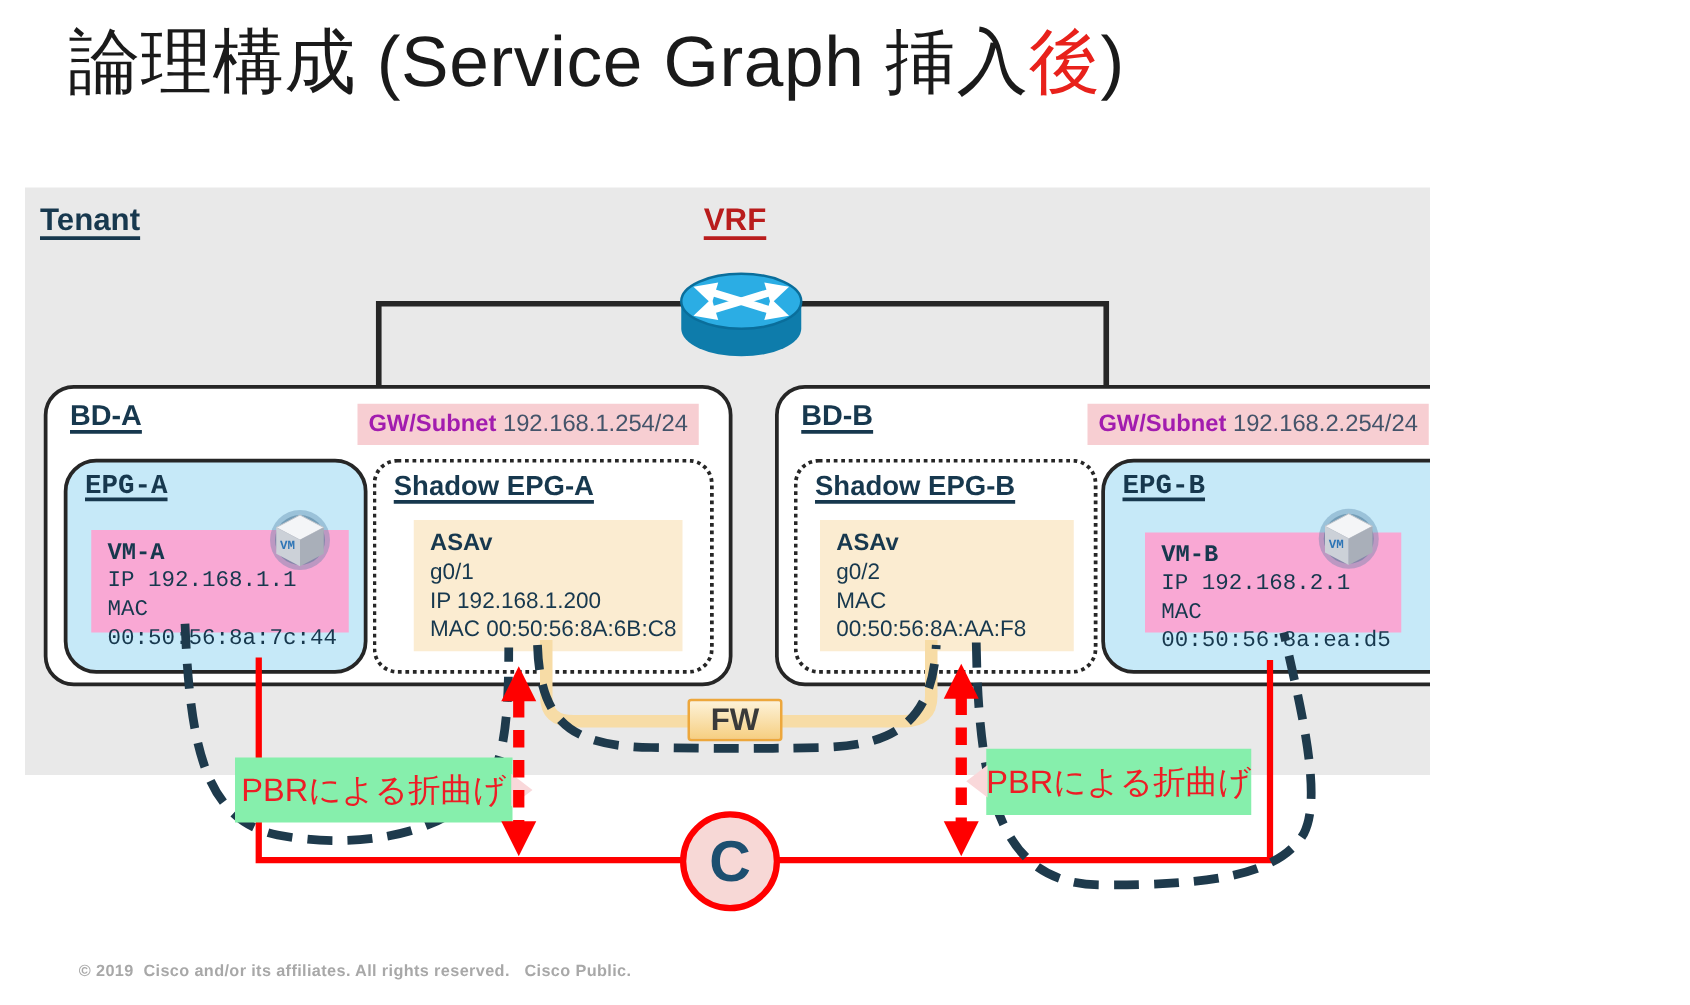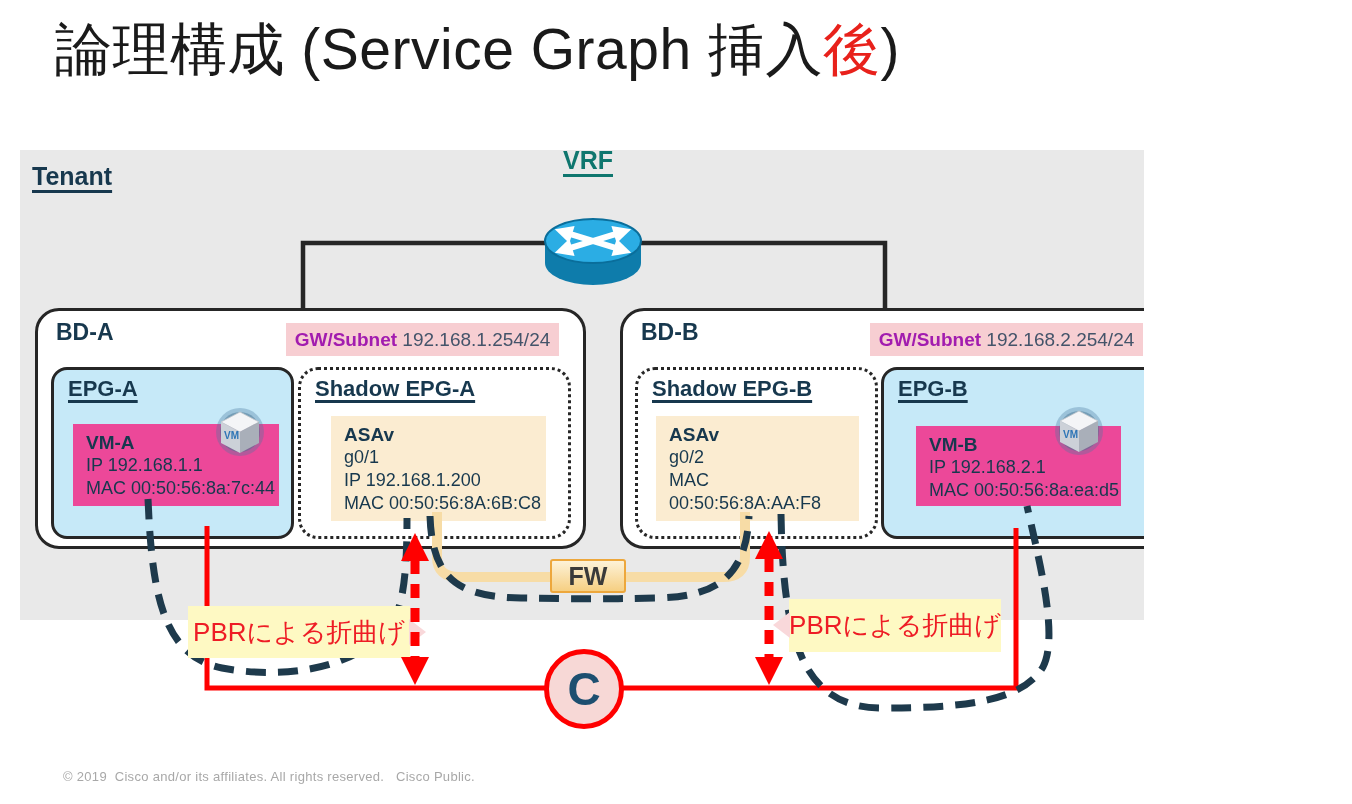"VRF" #vrf-label { color: #0f766e -> #b91c1c; top: 146px -> 162px }
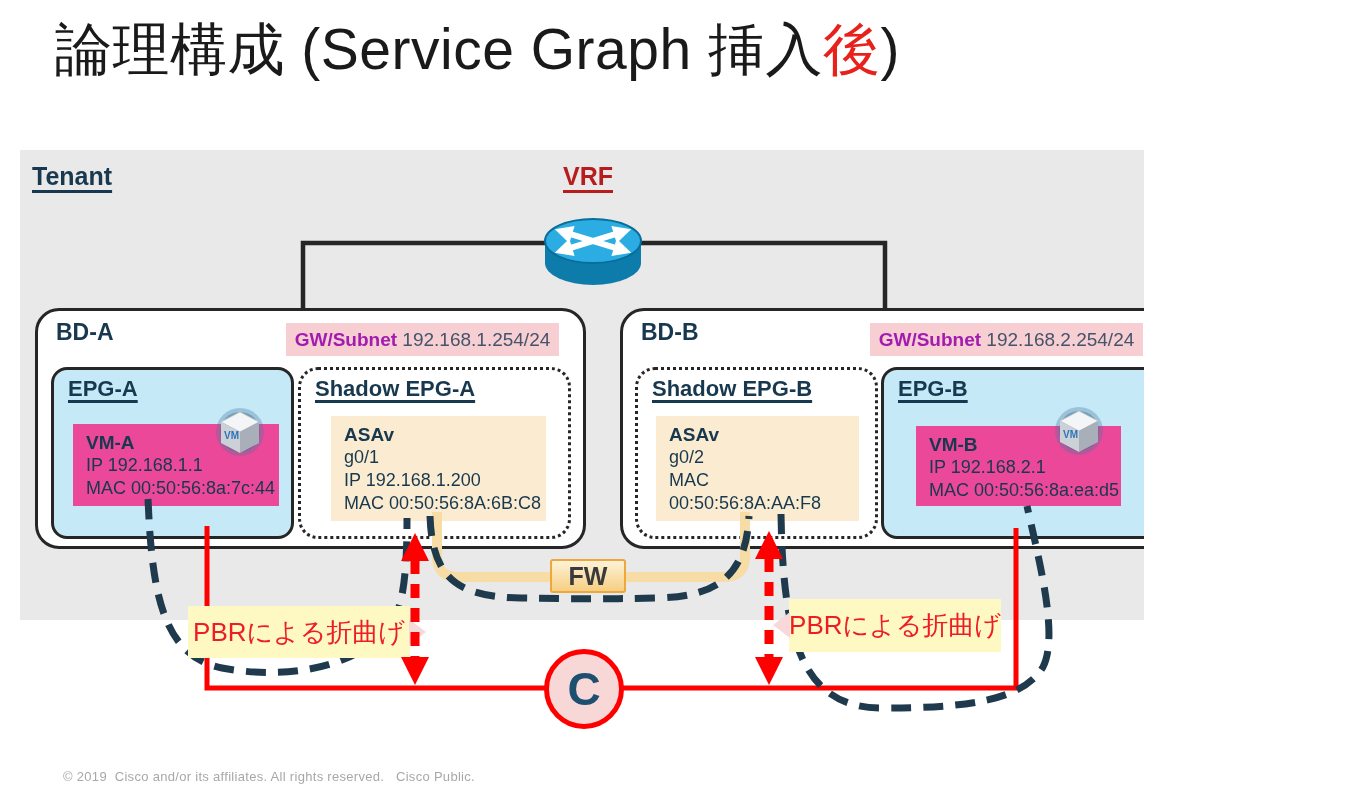"BD-A" .bd-label { text-decoration: none -> underline }
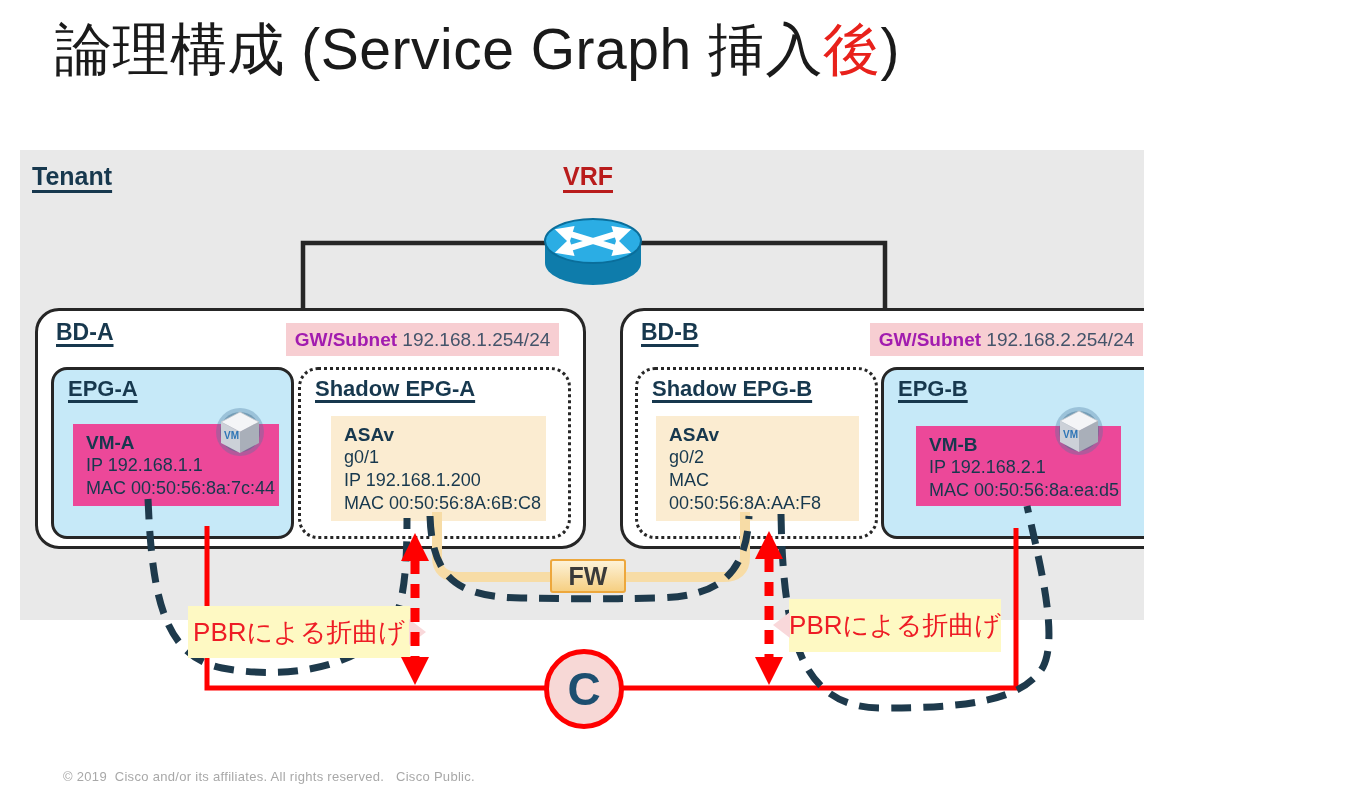"EPG-A" .epg { border-radius: 16px -> 26px; font-family: none -> Liberation Mono, monospace }
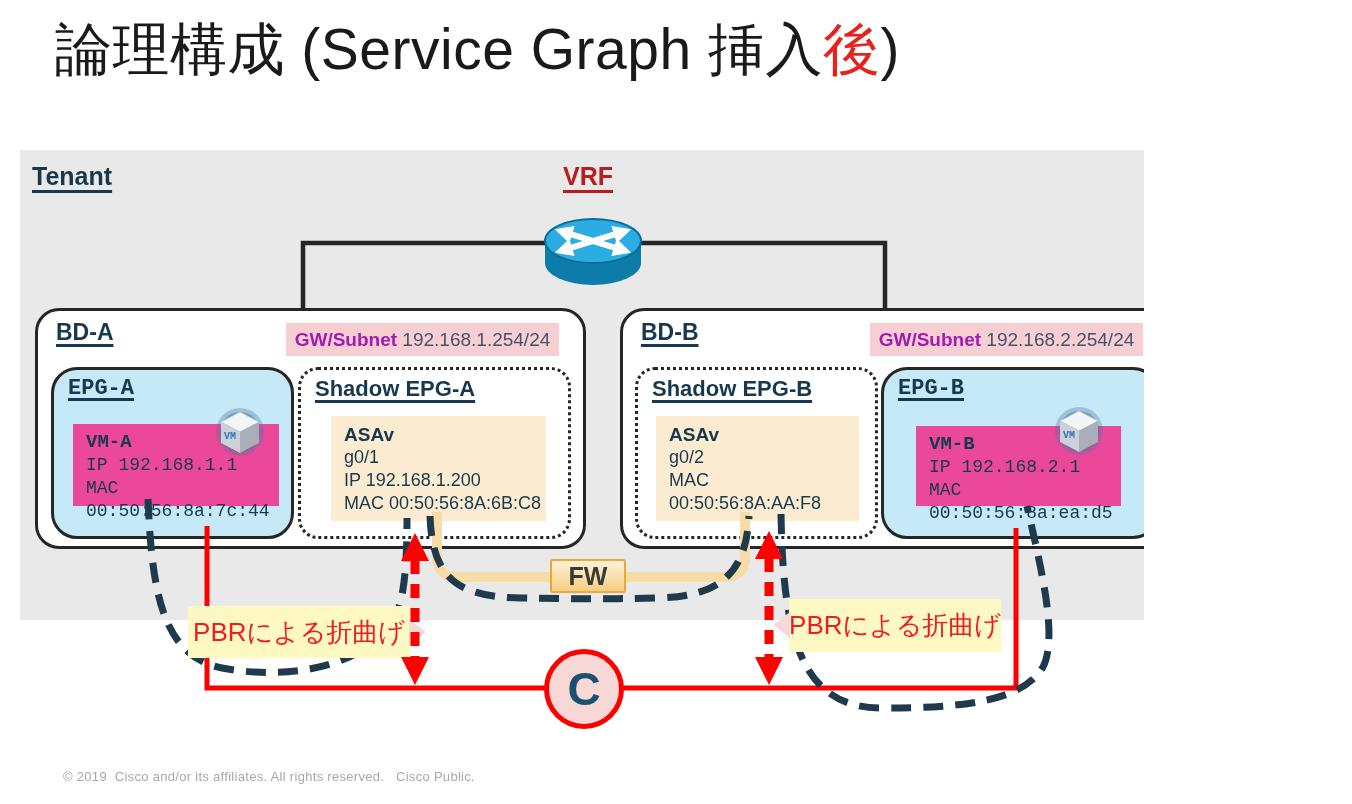"EPG-B" div.epg { padding-left: none -> 32px }
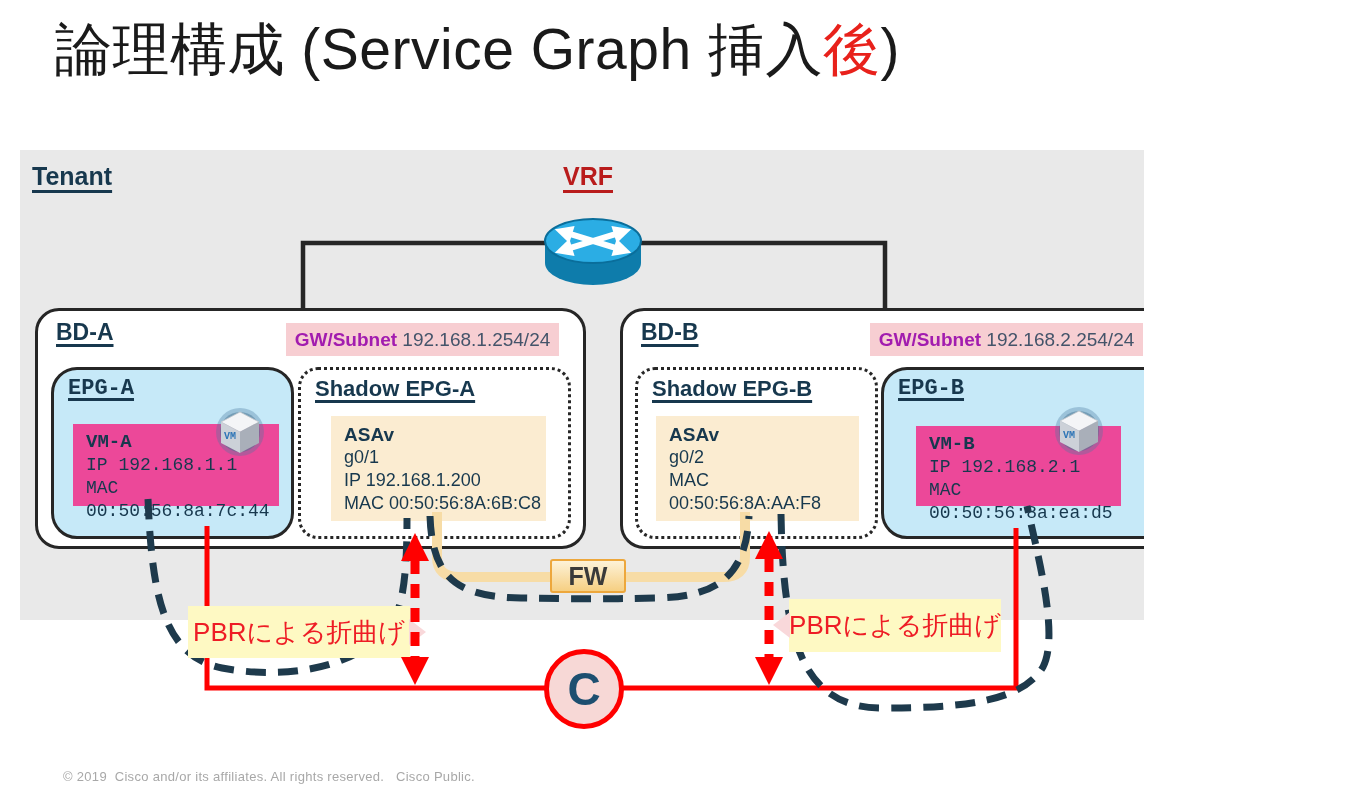"VM-A" .vm-card { background: #ec4899 -> #f9a8d4 }
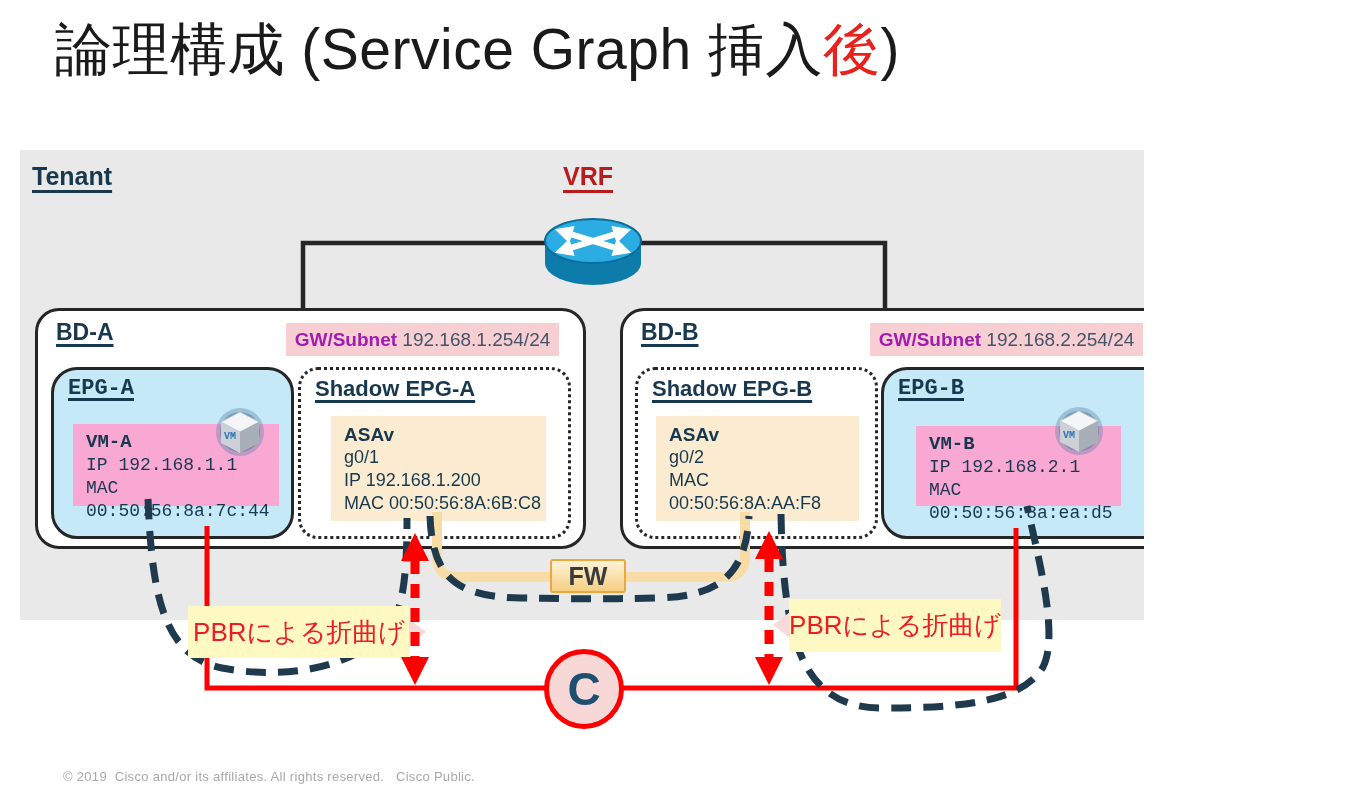"PBRによる折曲げ" .pbr { background: #fef9c3 -> #86efac }
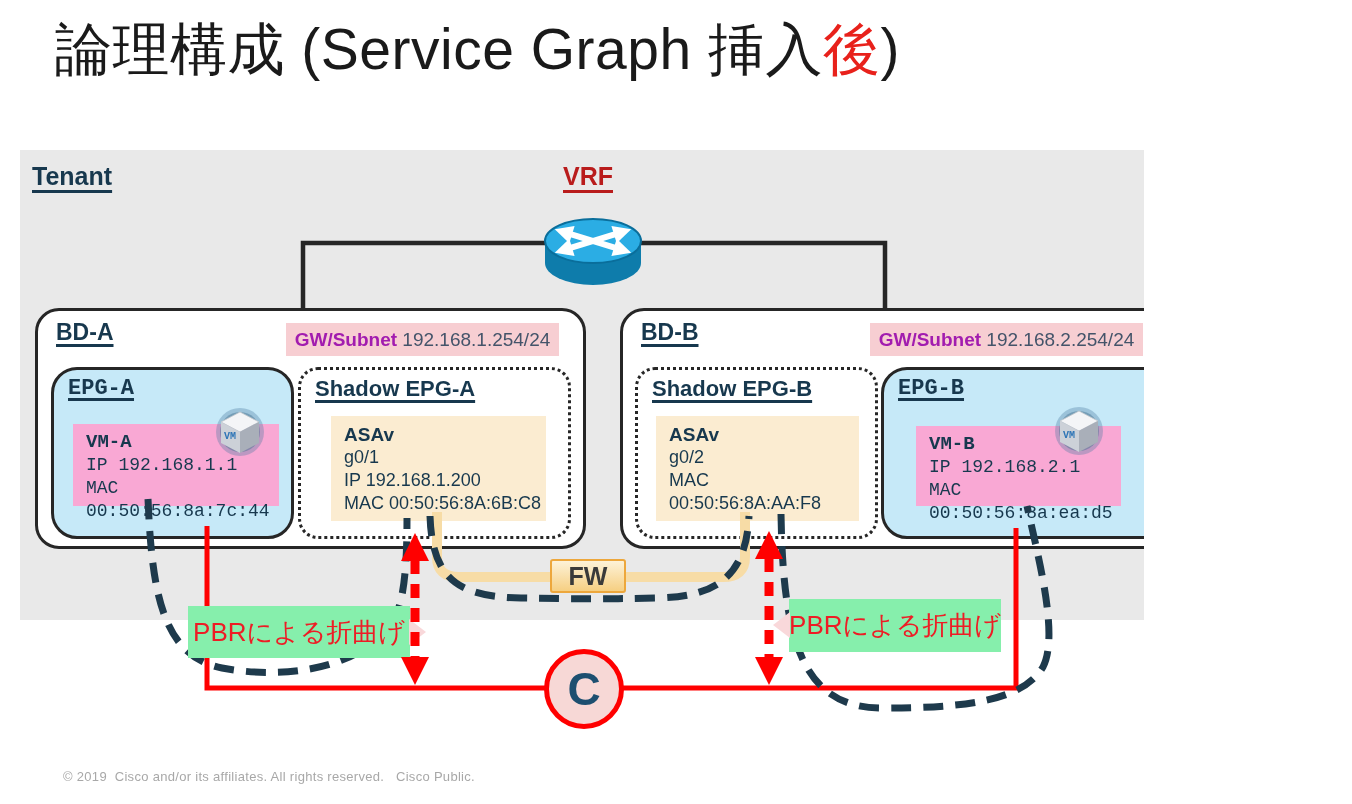"© 2019 Cisco and/or its" #footer { font-weight: none -> bold }
